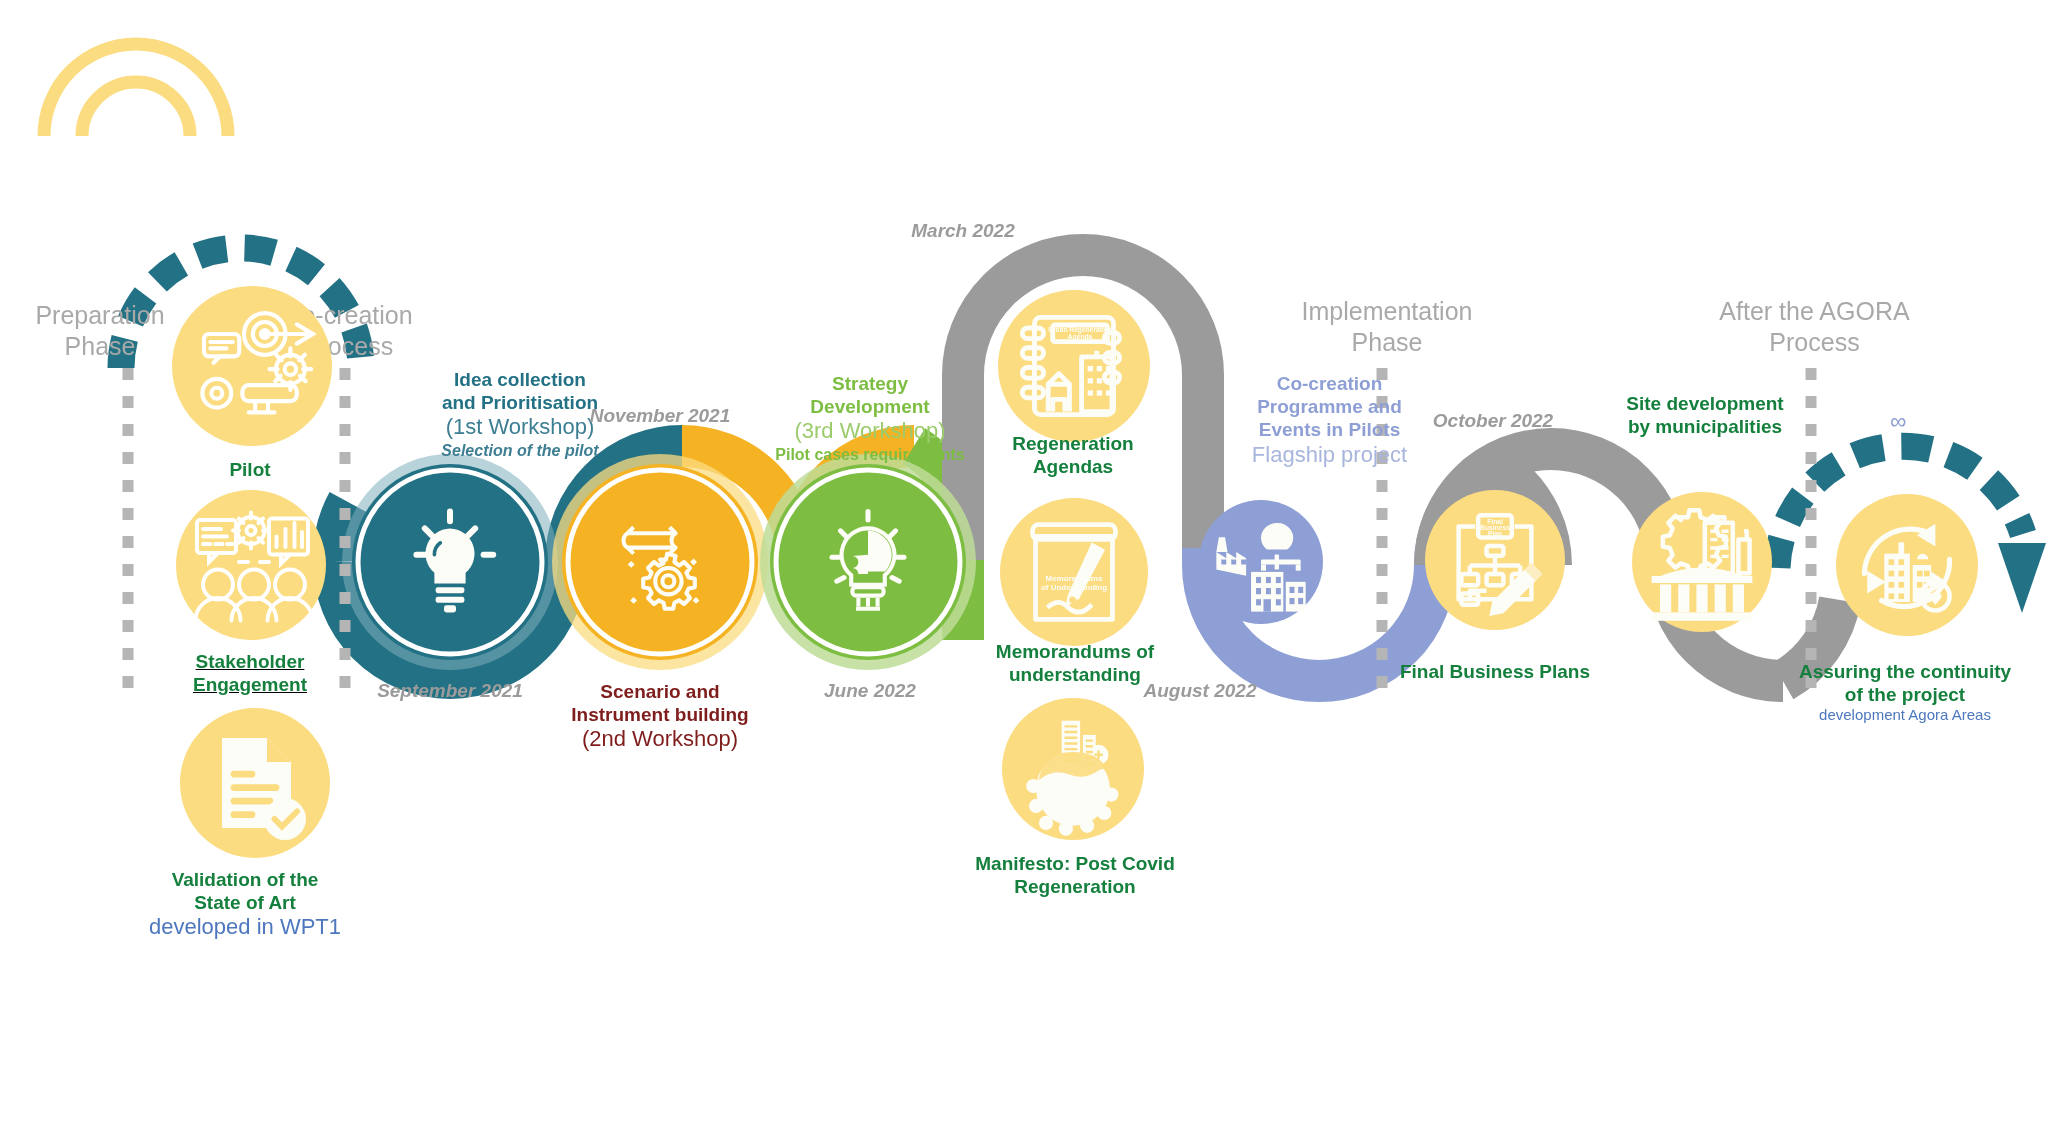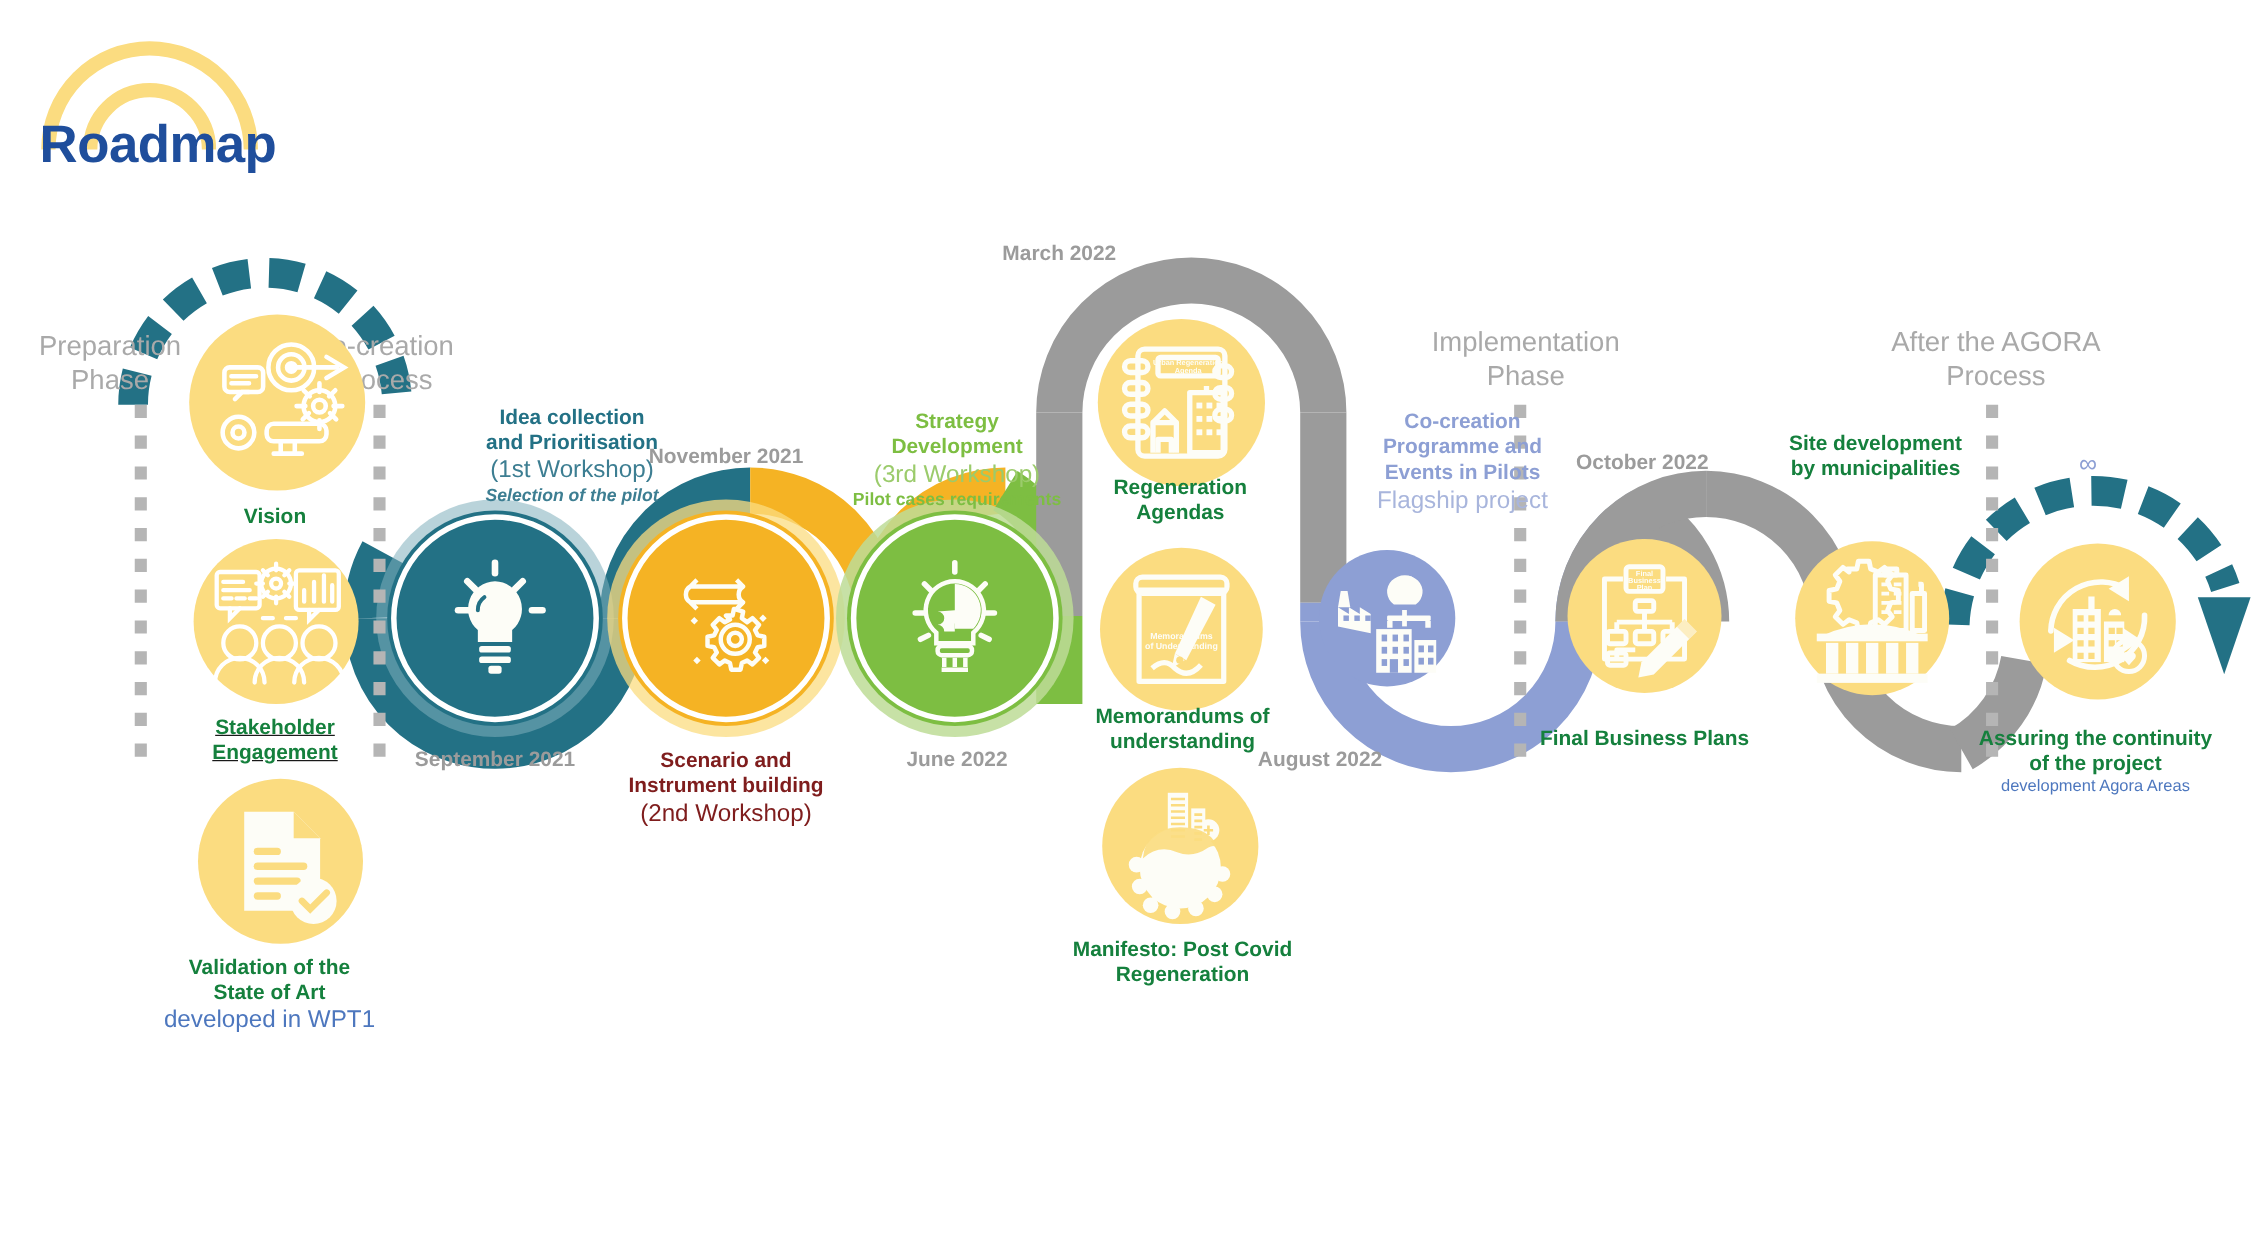"Roadmap" div.hdr-title { html: <div>Roadmap</div> -> none }
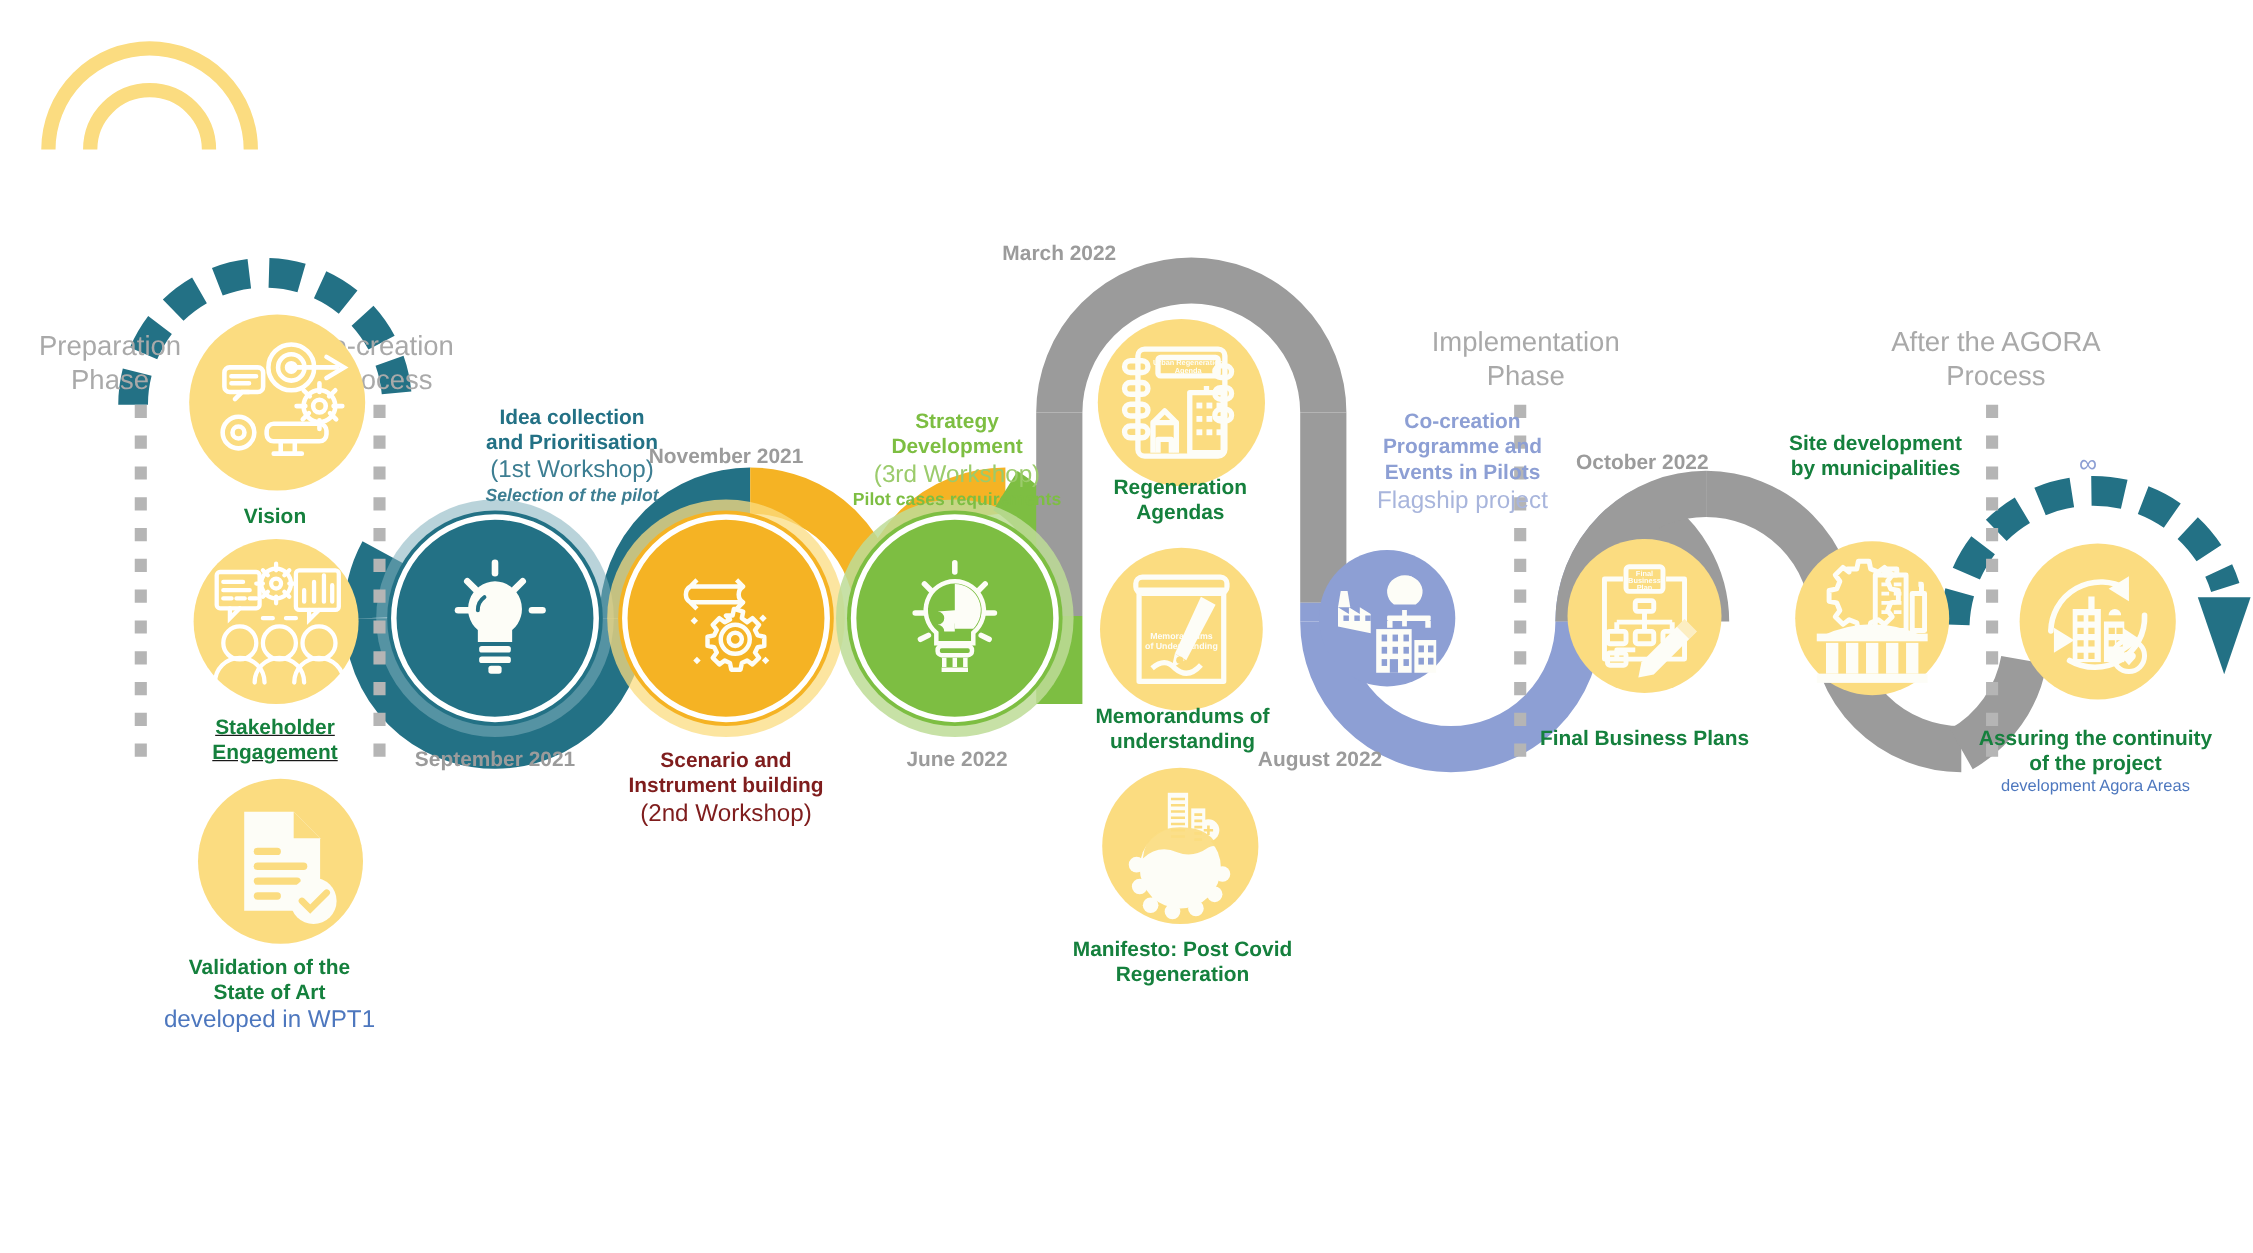"March 2022" .date { font-style: none -> italic }
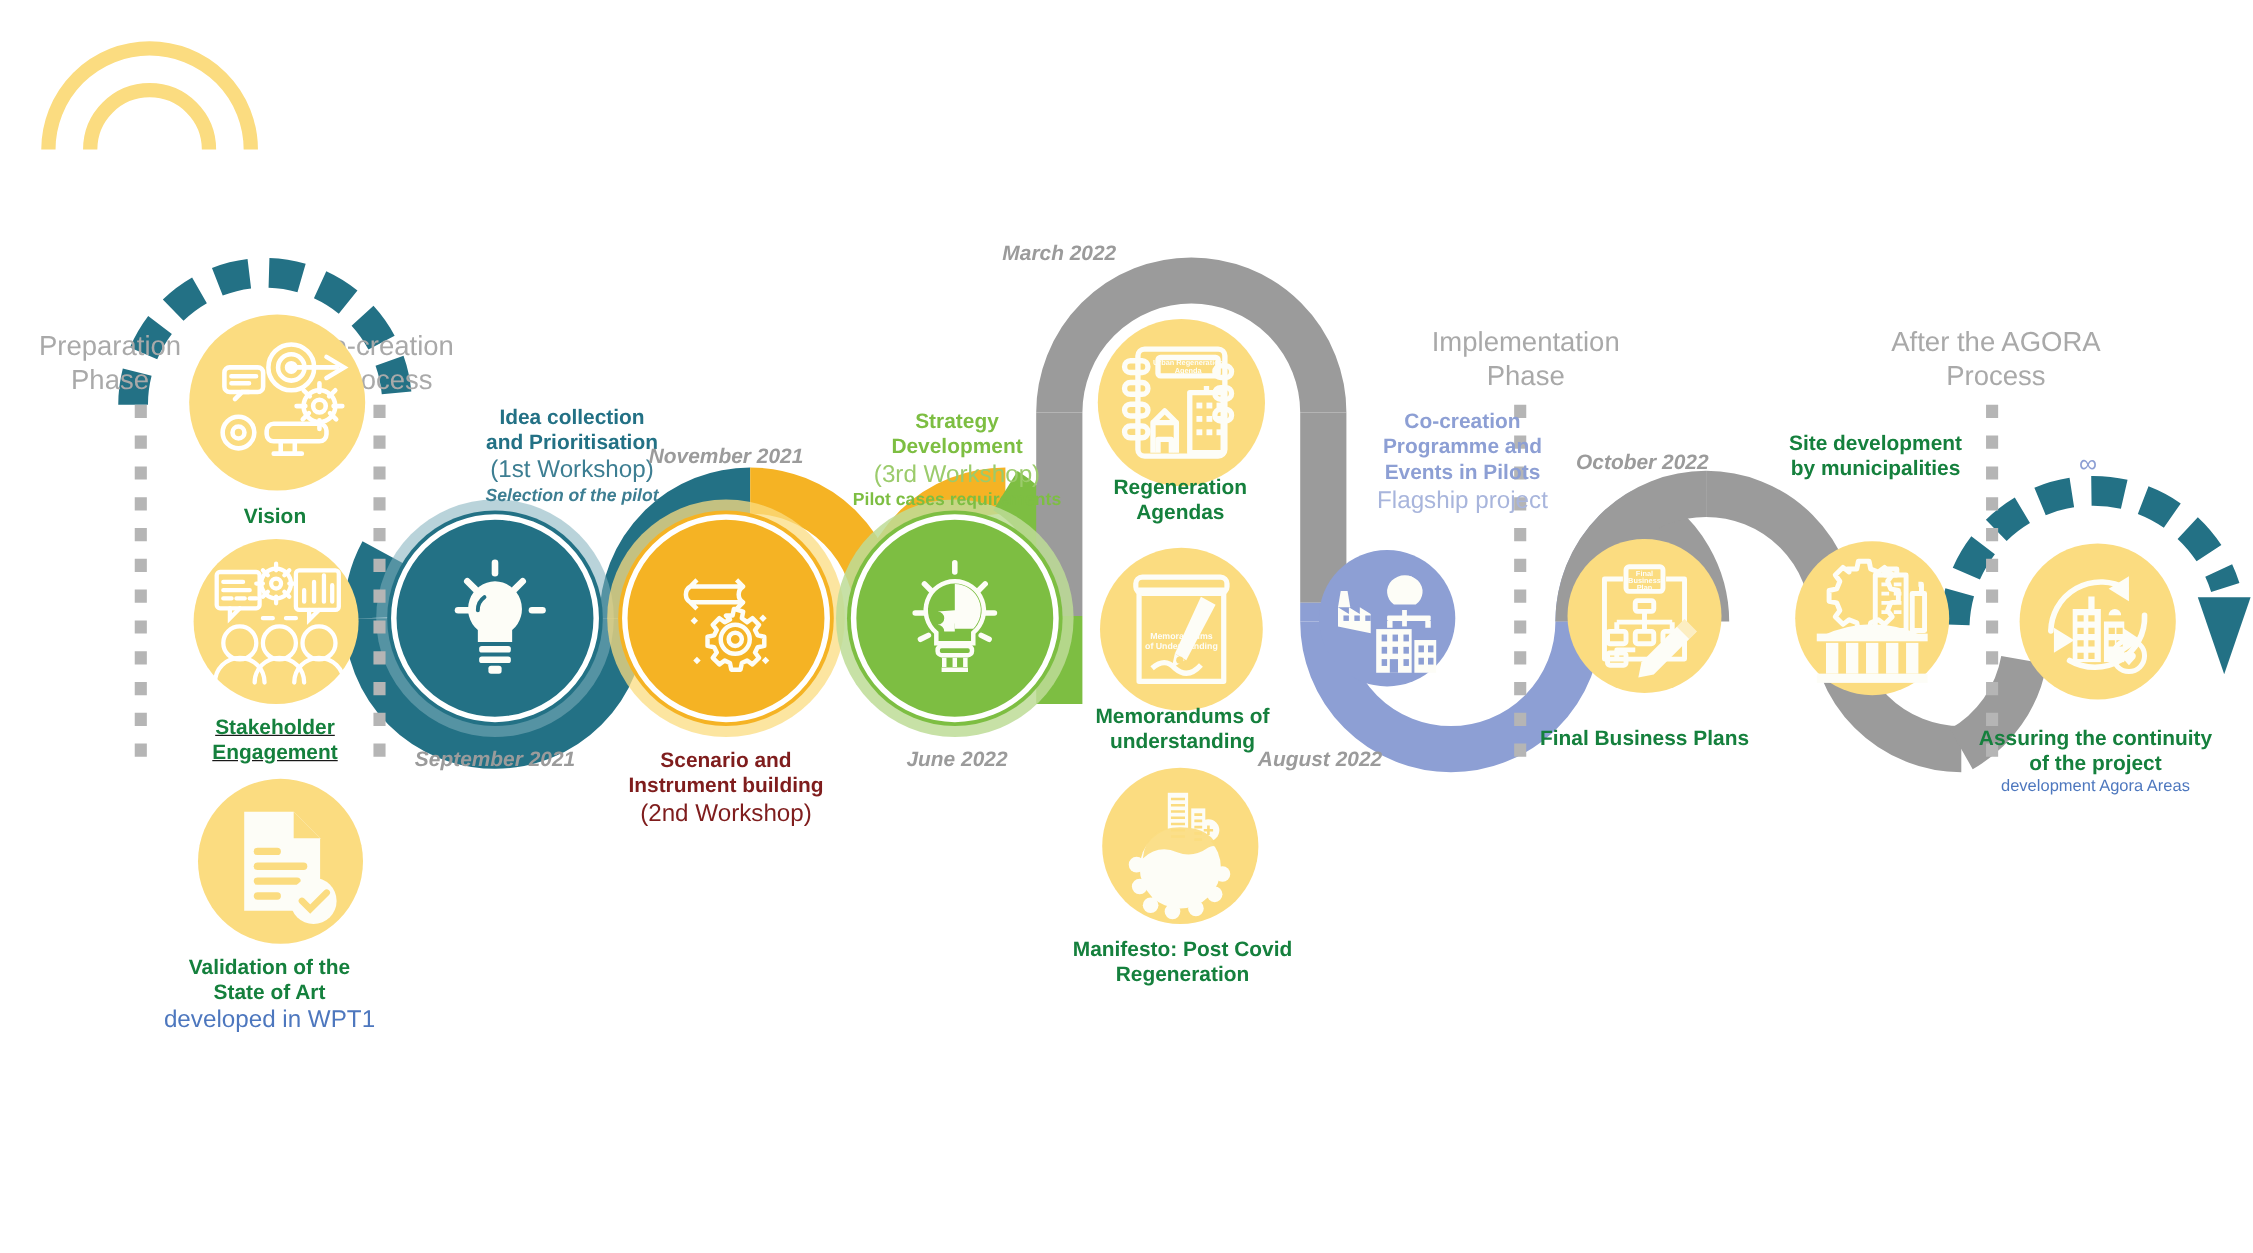"Vision" span.t1 { text: Vision -> Pilot }
